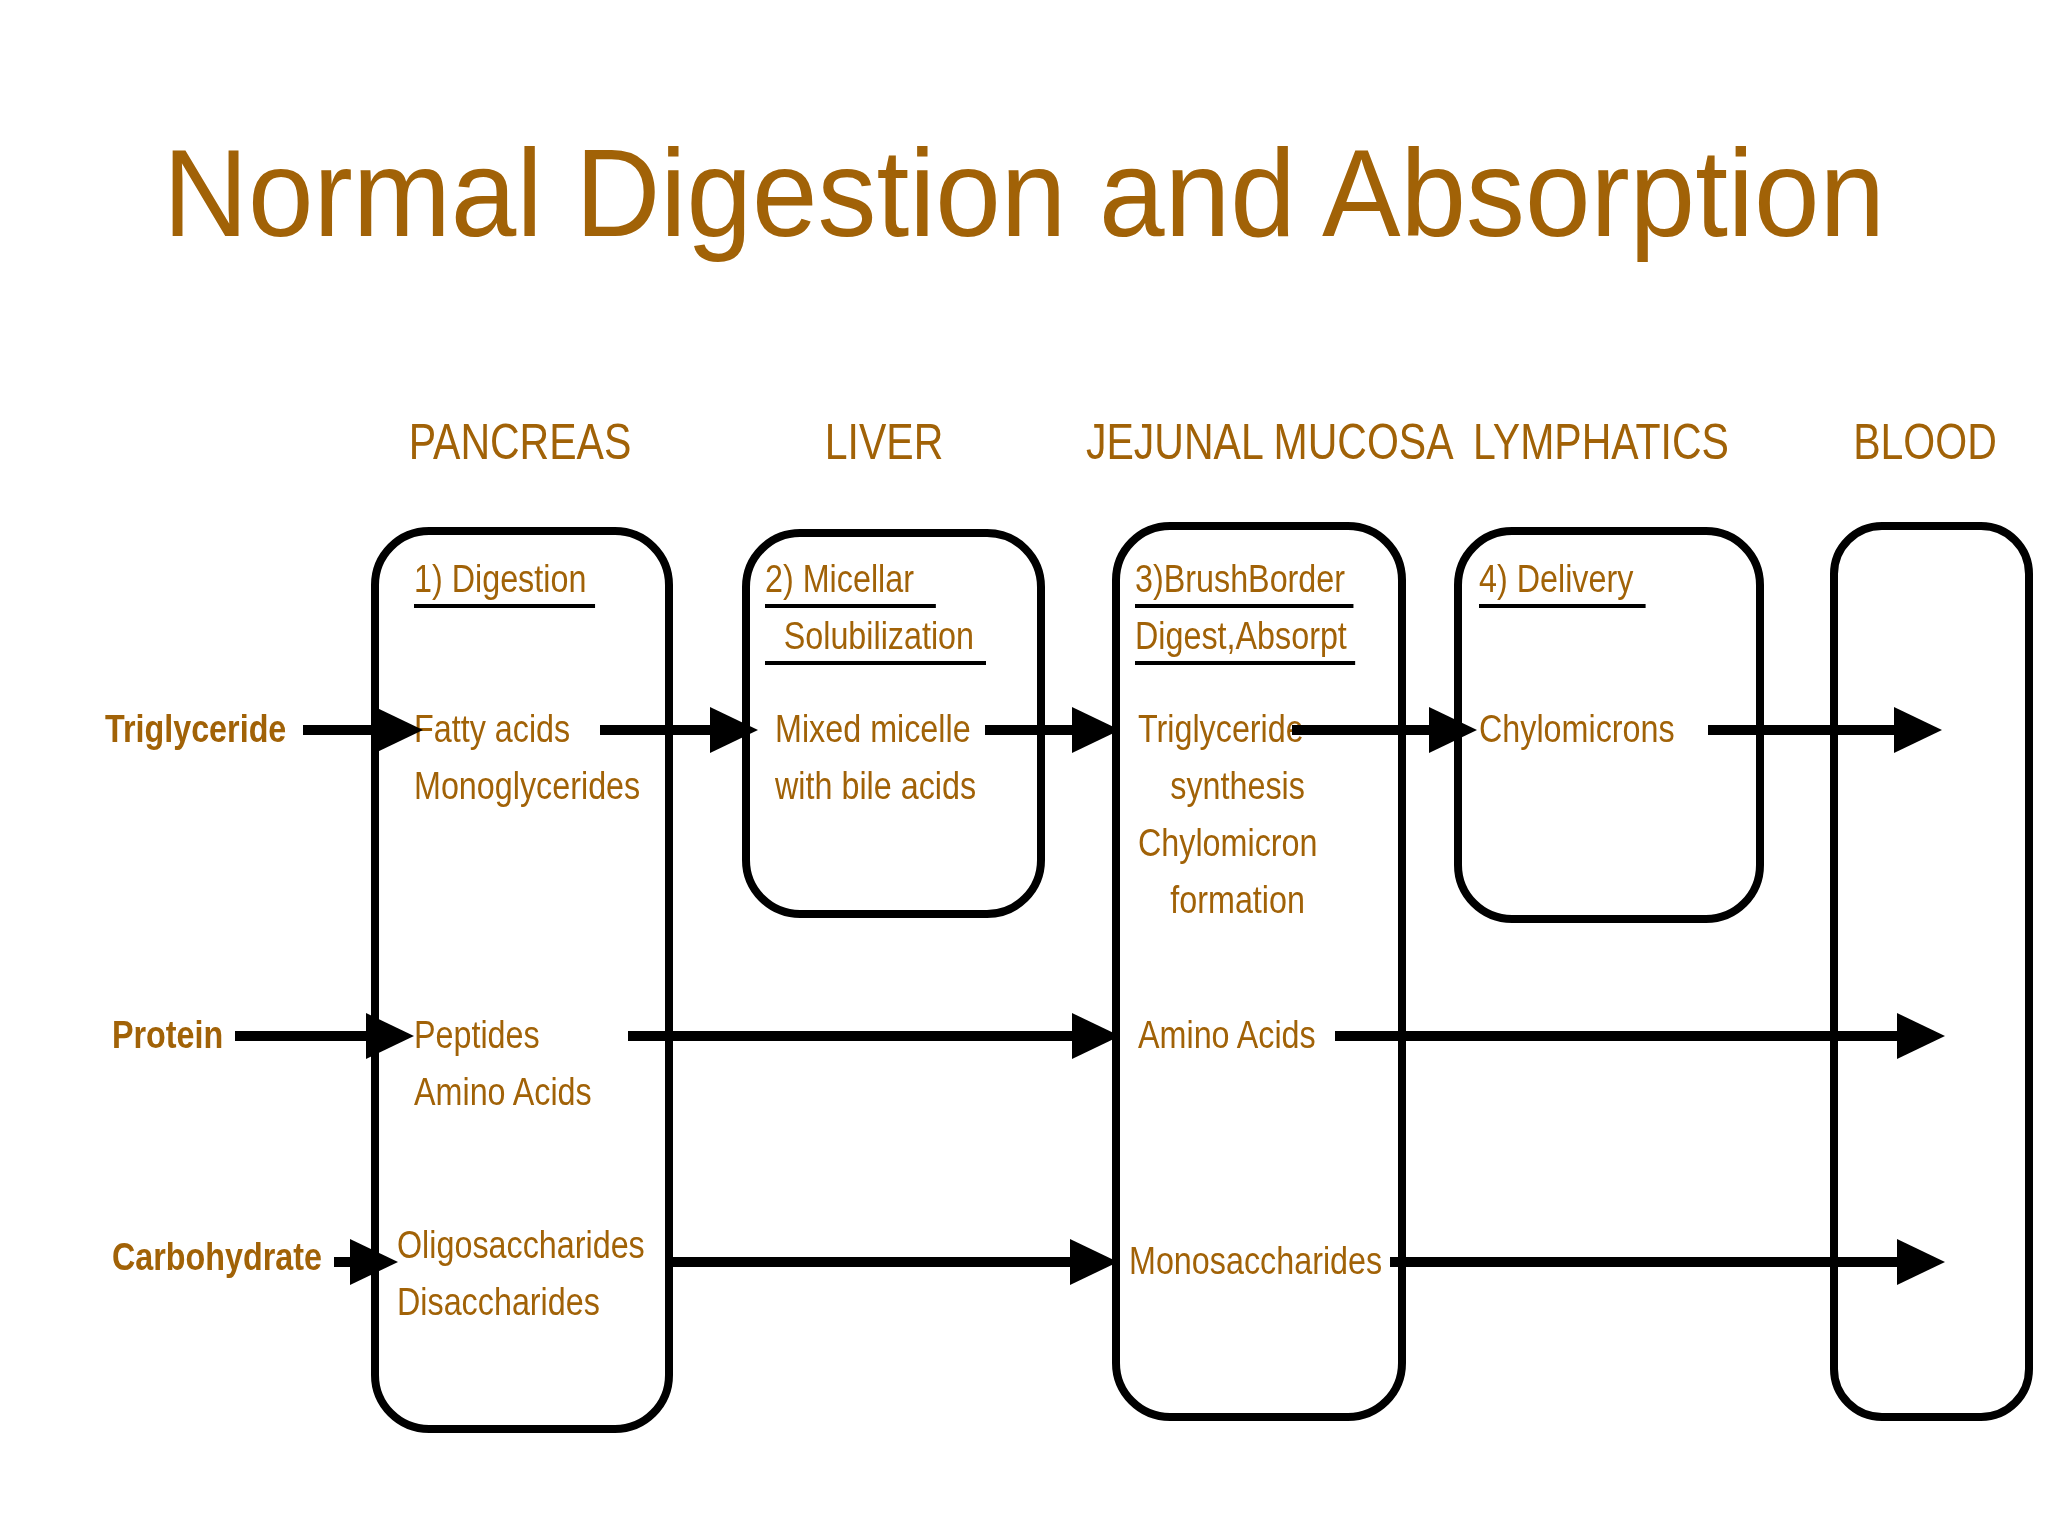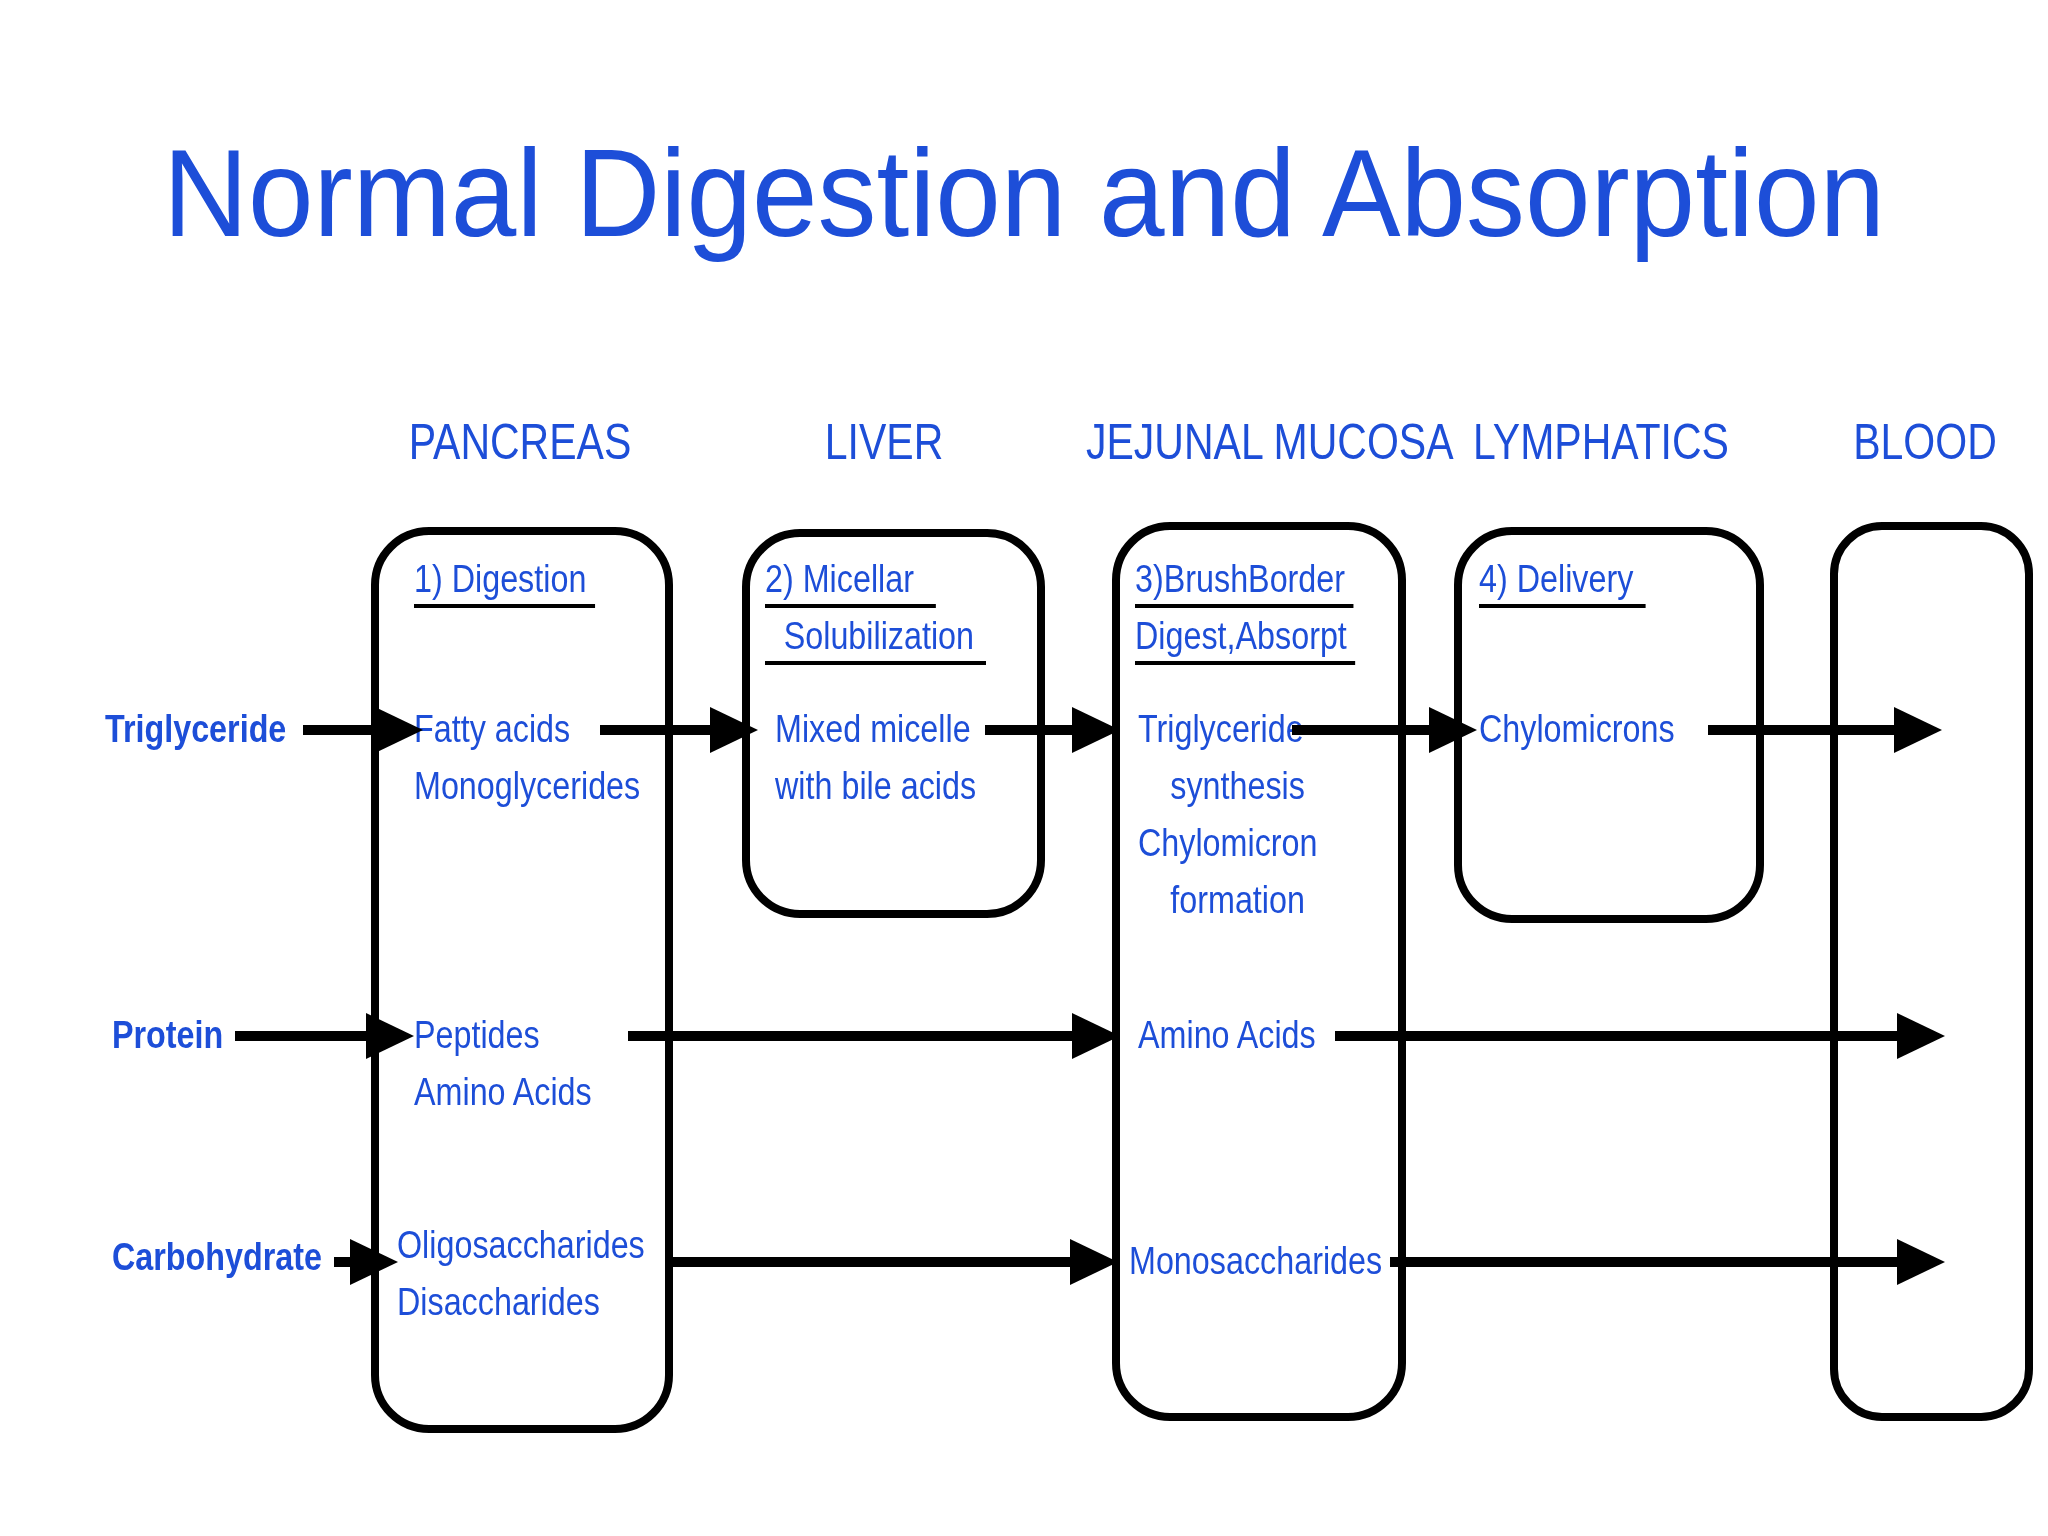"Normal Digestion and Absorption" .canvas { color: #1d4ed8 -> #a16207 }
